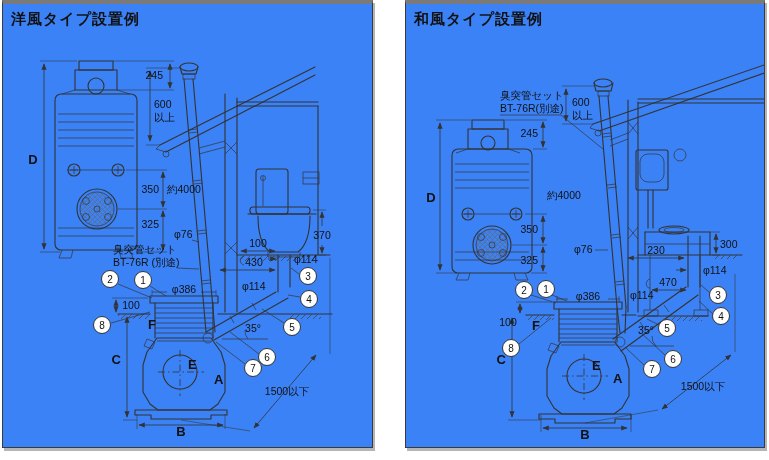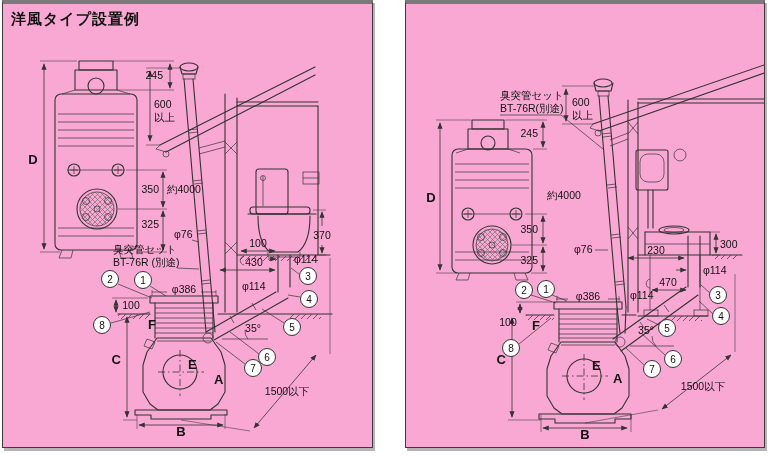"洋風タイプ設置例" .panel { background: #f9a8d4 -> #3b82f6 }
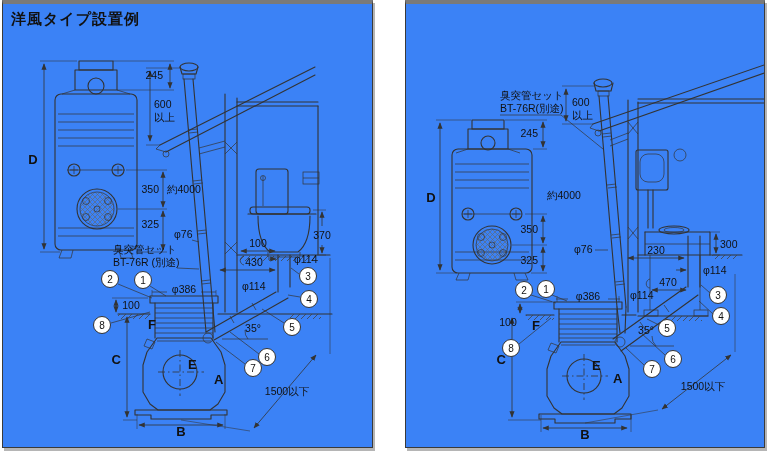"和風タイプ設置例" div.panel-title { html: none -> <div>和風タイプ設置例</div> }
